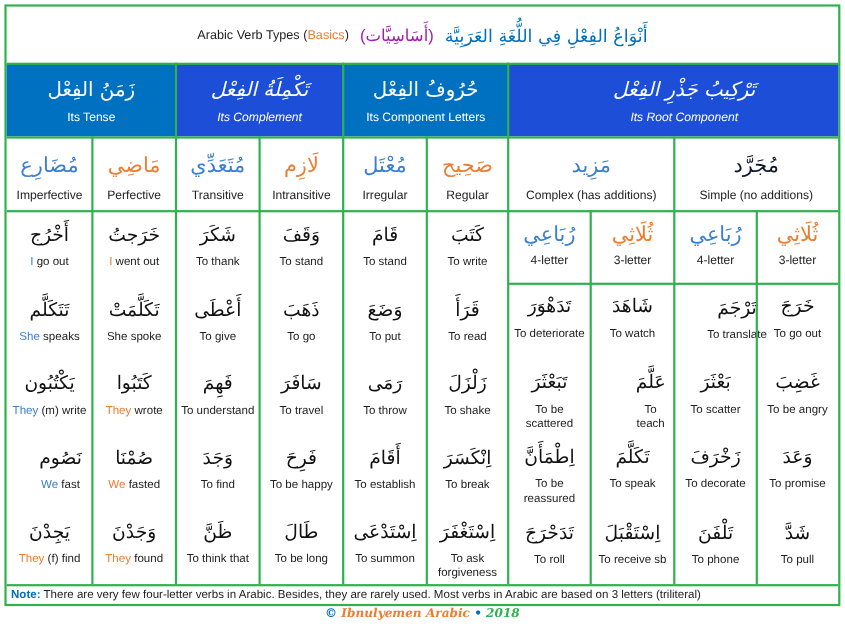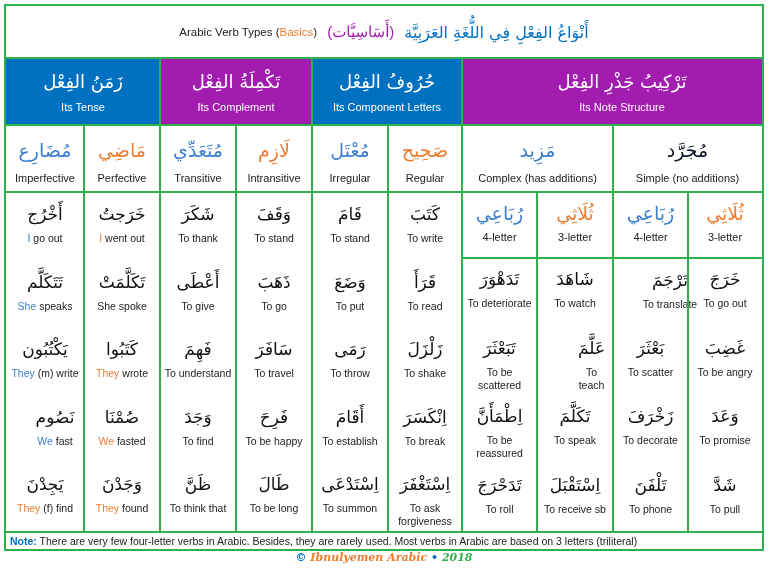"تَكْمِلَةُ الفِعْل" .orange { background: #a21caf -> #1d4ed8; font-style: none -> italic }
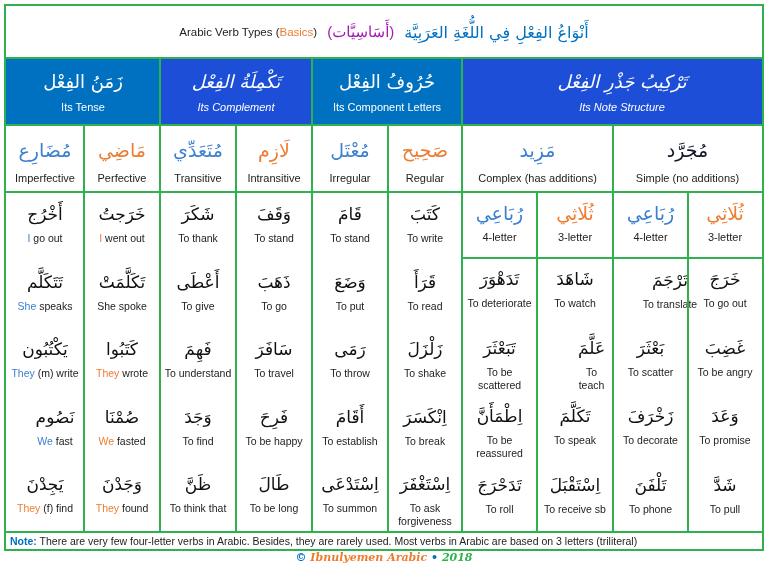"Its Note Structure" div.en { text: Note Structure -> Root Component }
